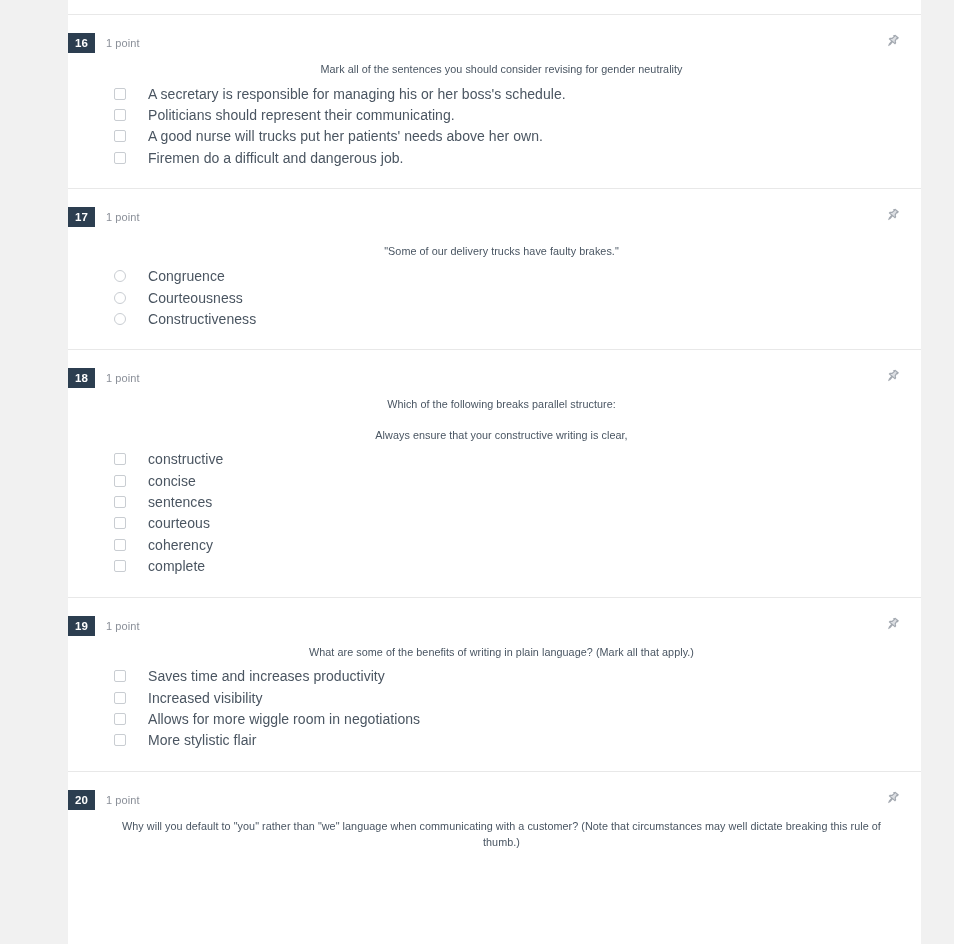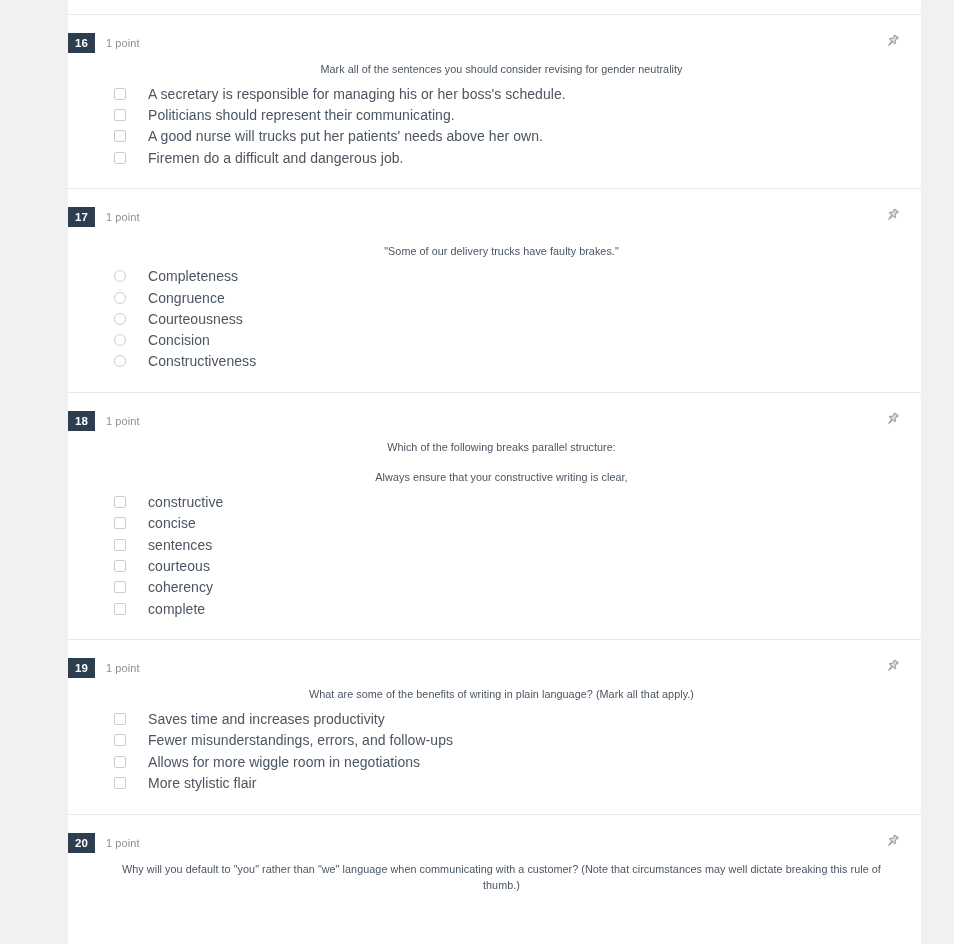"Completeness" div.option-row { html: <div> <div></div> <span>Completeness</span> </div> -> none }
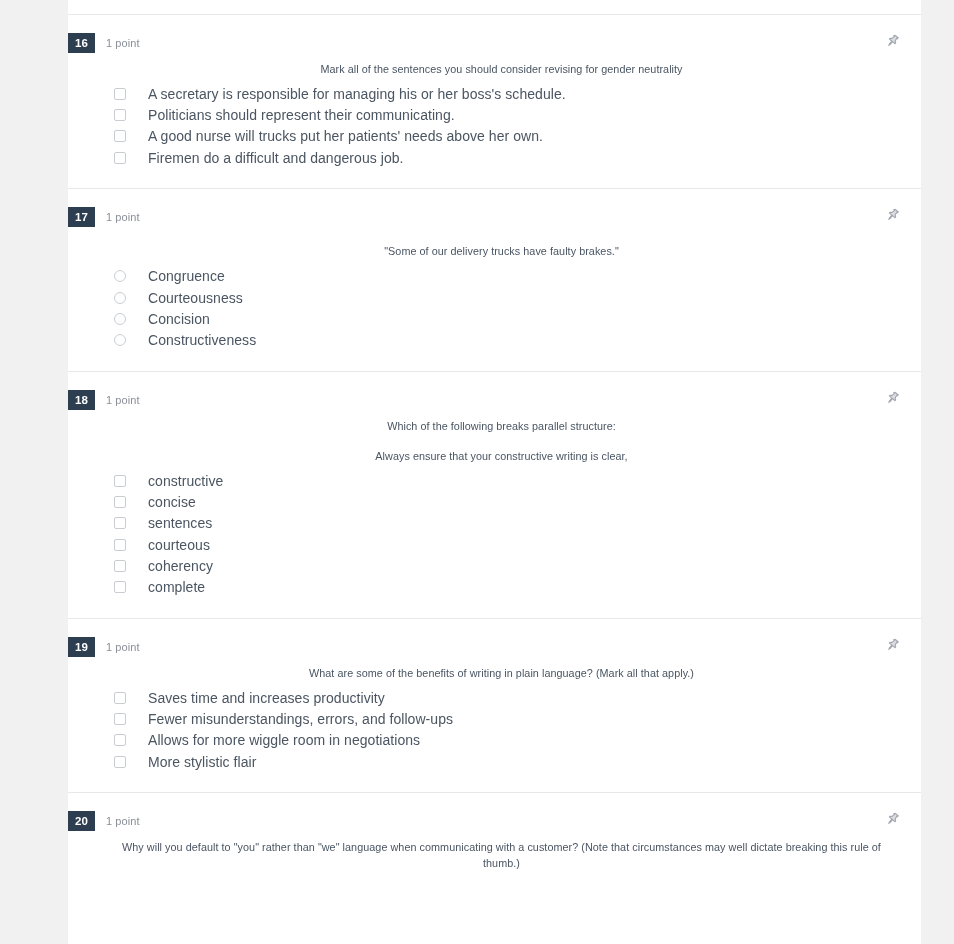"Concision" div.option-row { html: <div> <div></div> <span>Concision</span> </div> -> none }
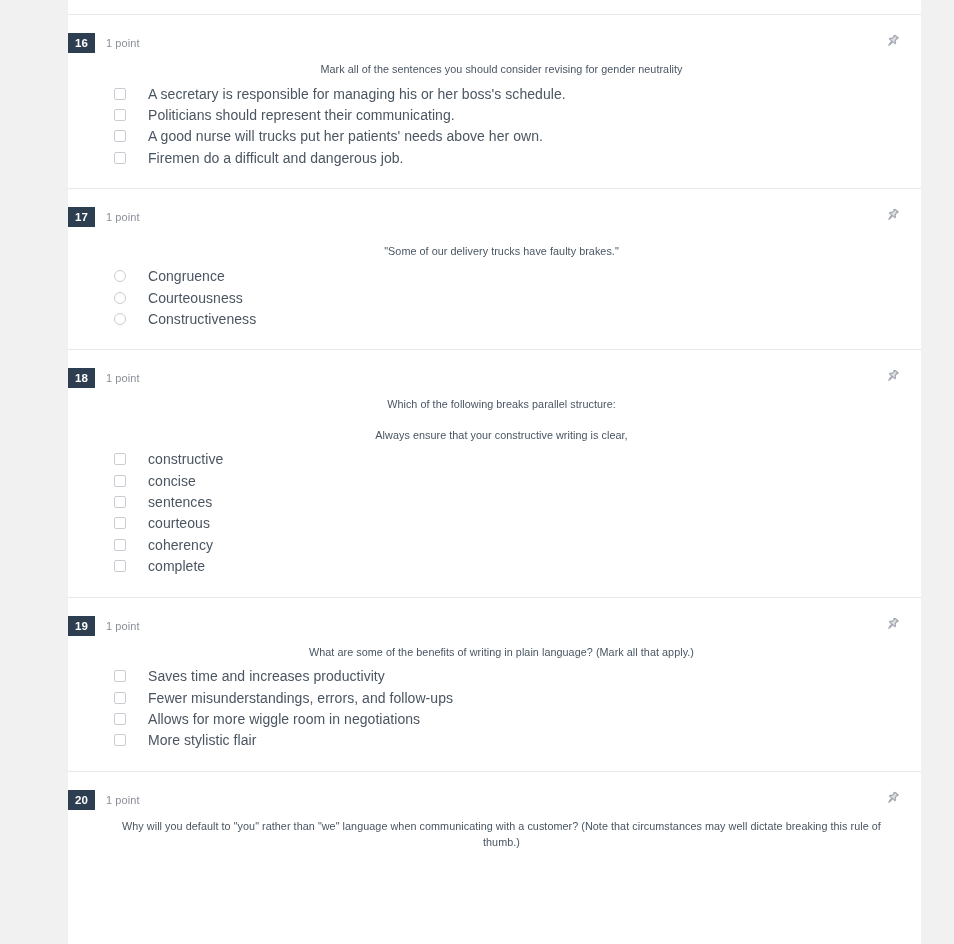"Increased visibility" div.option-row { html: none -> <div> <div></div> <span>Increased visibility</span> </div> }
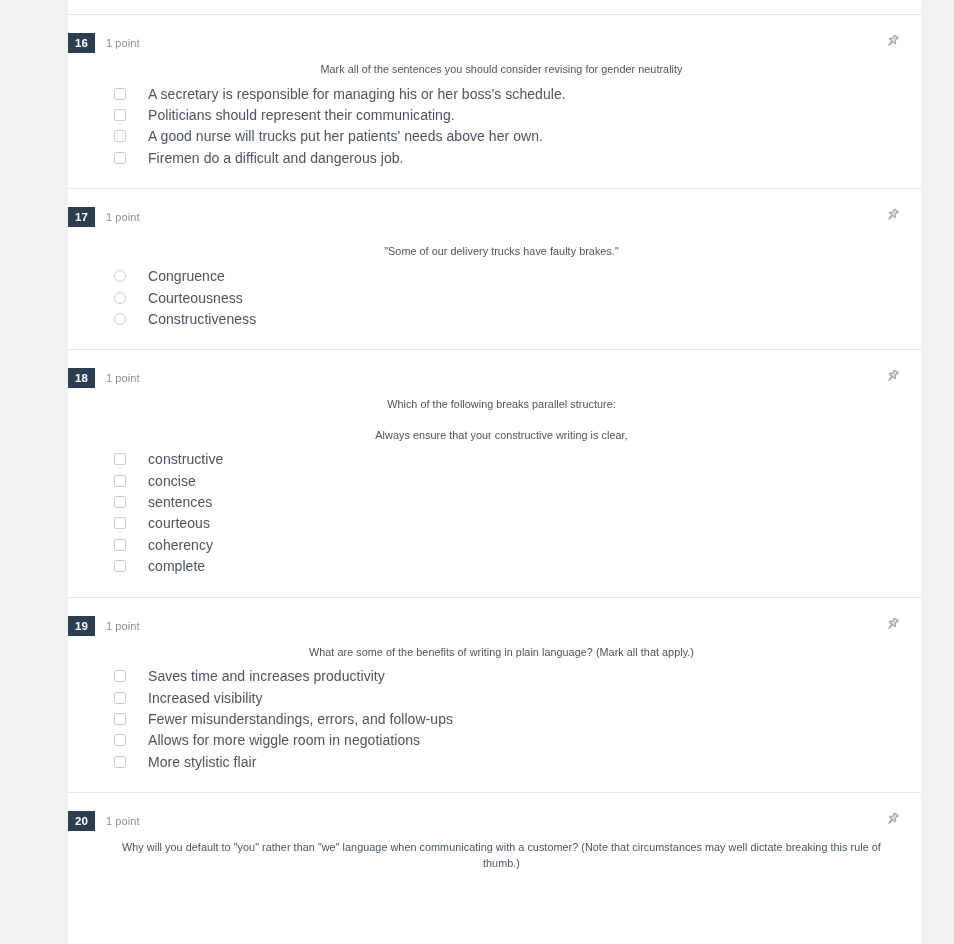"Fewer misunderstandings, errors, and" div.option-row { html: <div> <div></div> <span>Fewer misunderstandings, errors, and follow-ups</span> </div> -> none }
